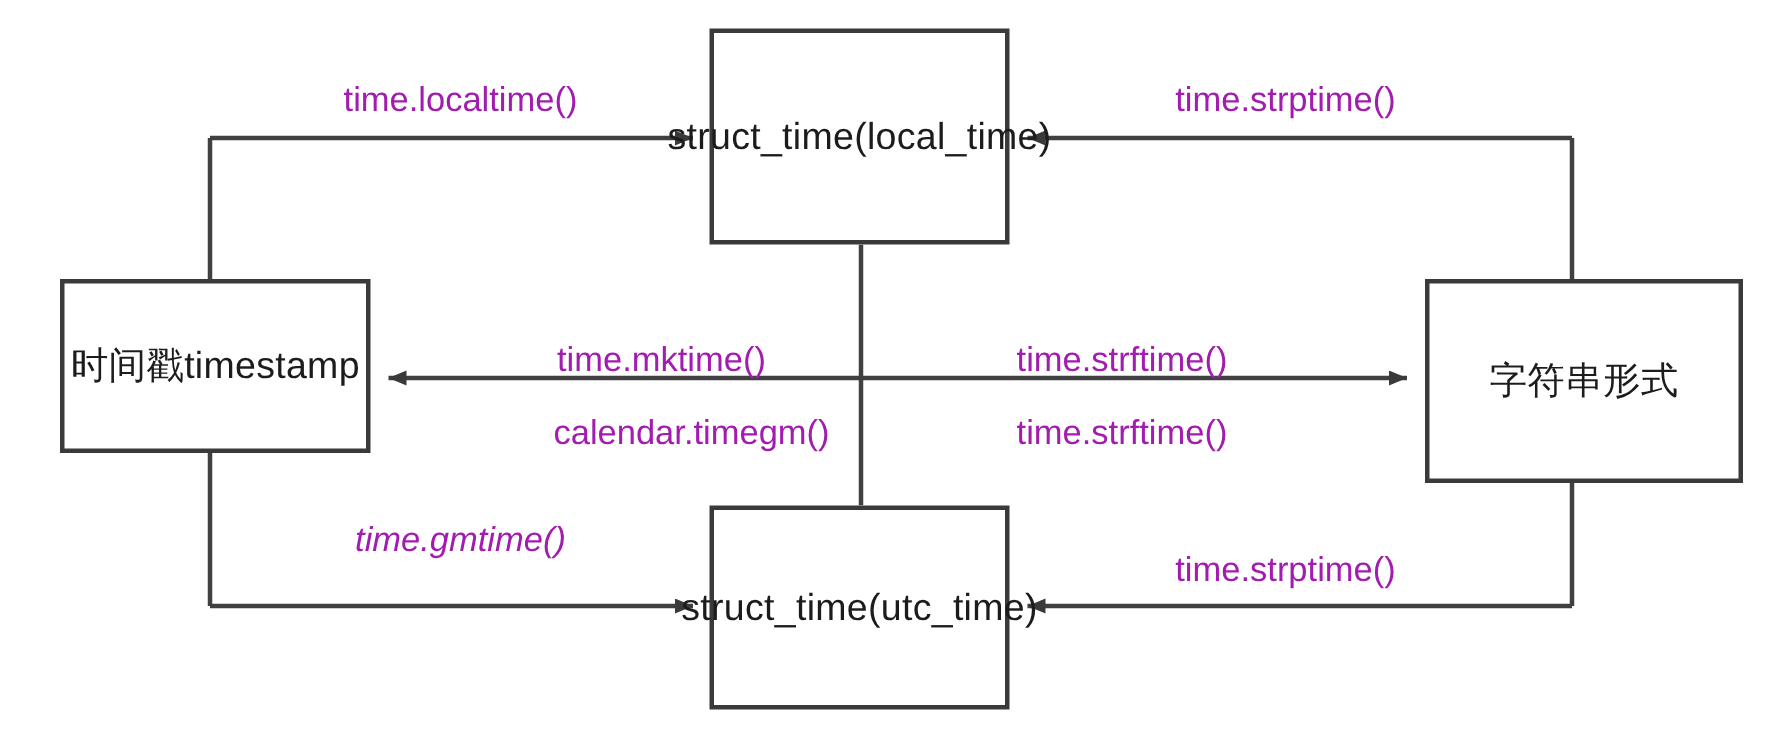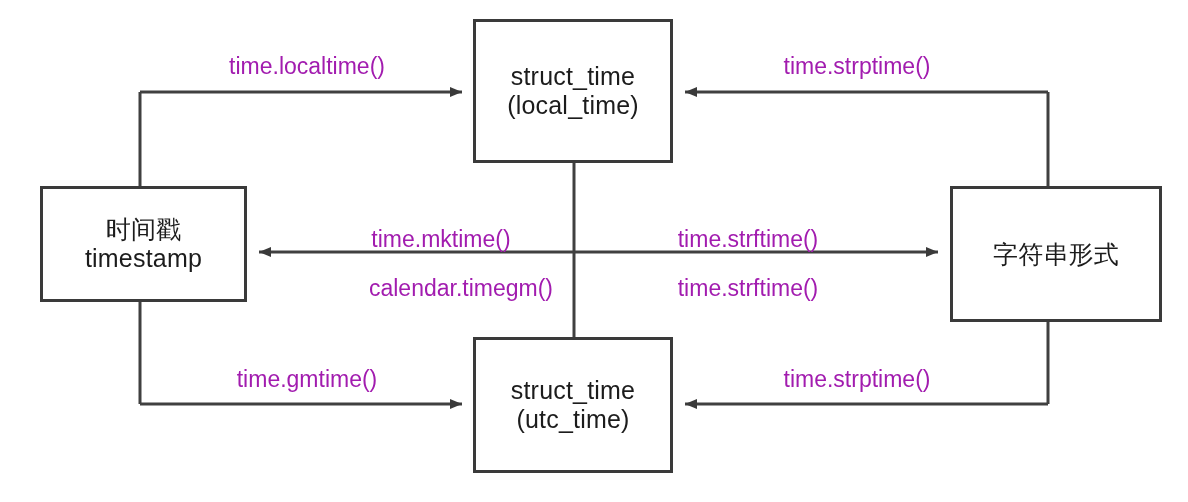"struct_time" .node { flex-direction: column -> row }
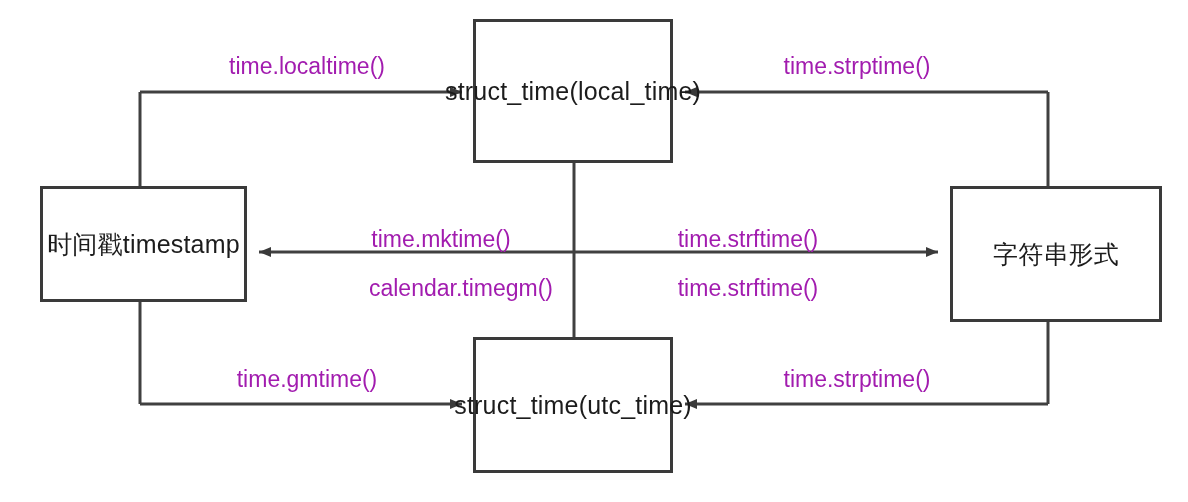"time.gmtime()" #lbl-gmtime { font-style: none -> italic; top: 368px -> 348px }
